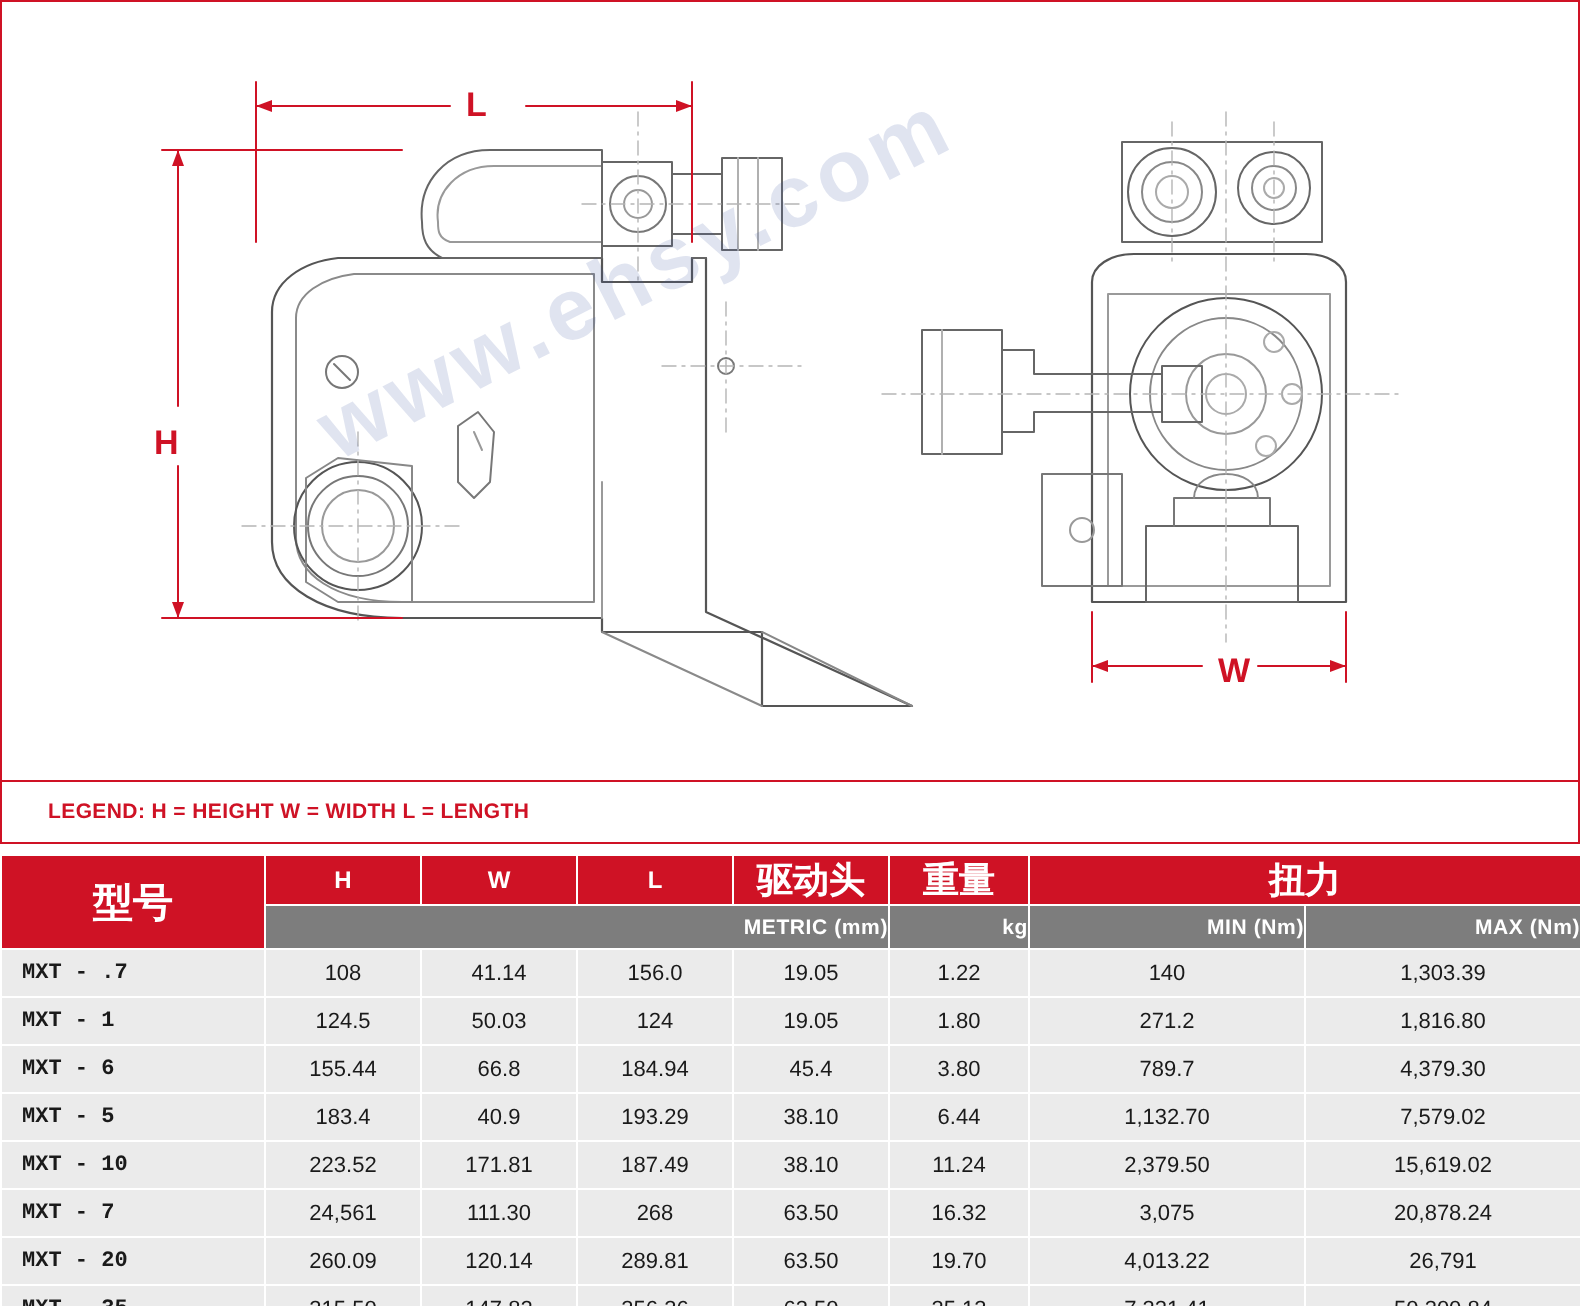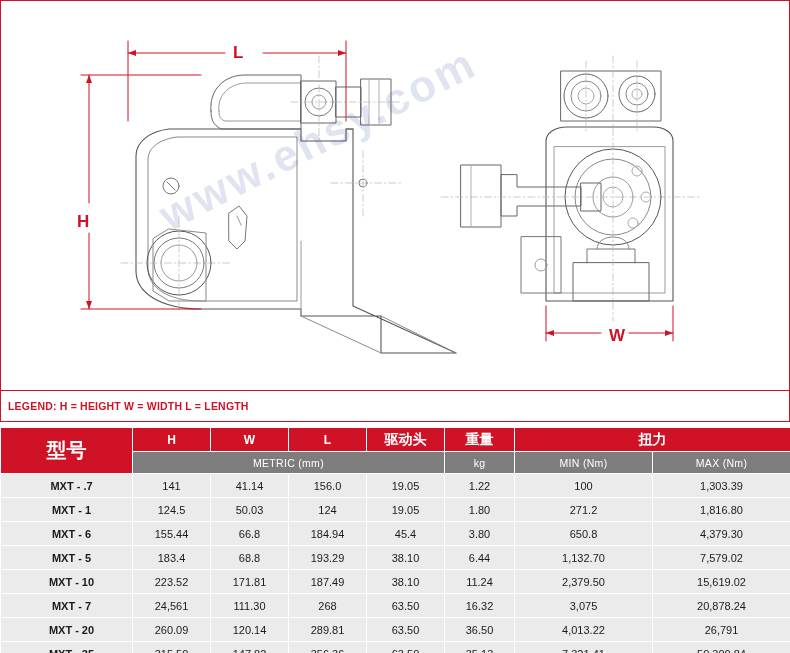"LEGEND: H = HEIGHT W" .legend-bar { padding-left: 7px -> 23px }
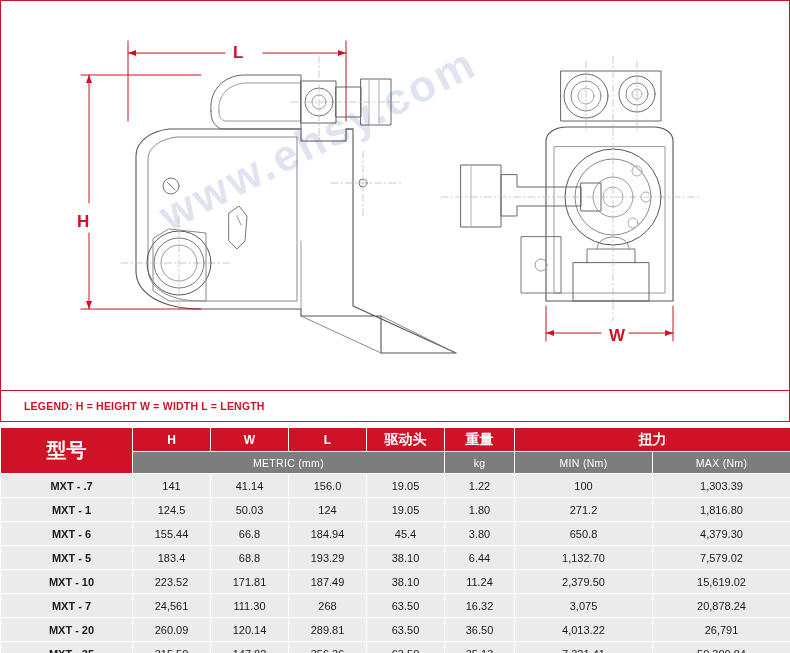"驱动头" thead th.cjk { font-size: 14px -> 18px }
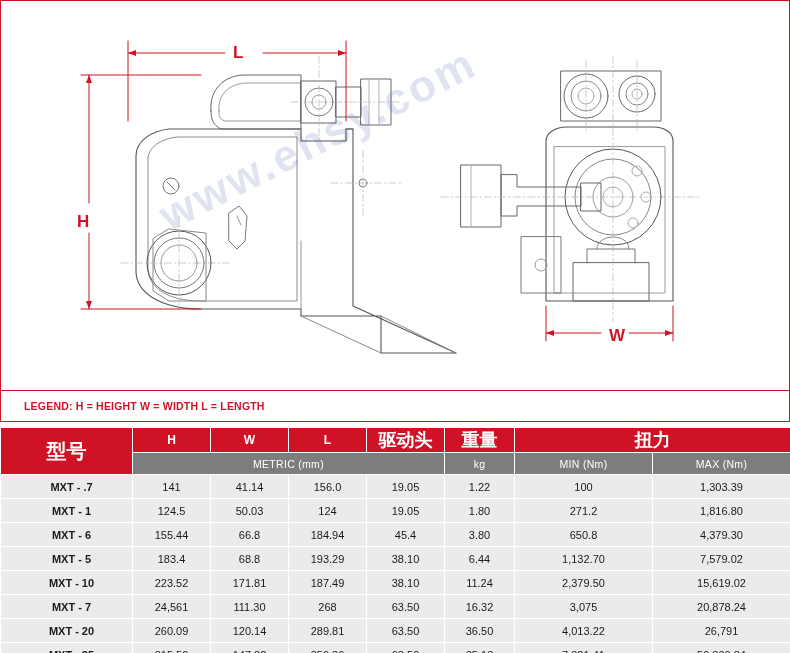"METRIC (mm)" tr.units-row td { font-weight: normal -> bold; text-align: none -> right }
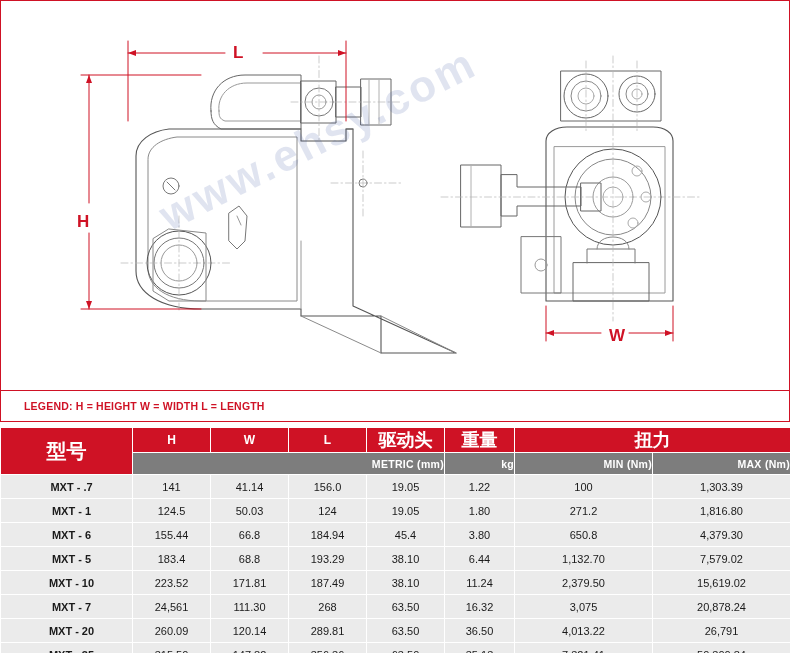"MXT - .7" tbody tr.data-row td.model { font-family: none -> Liberation Mono, monospace; text-align: center -> left }
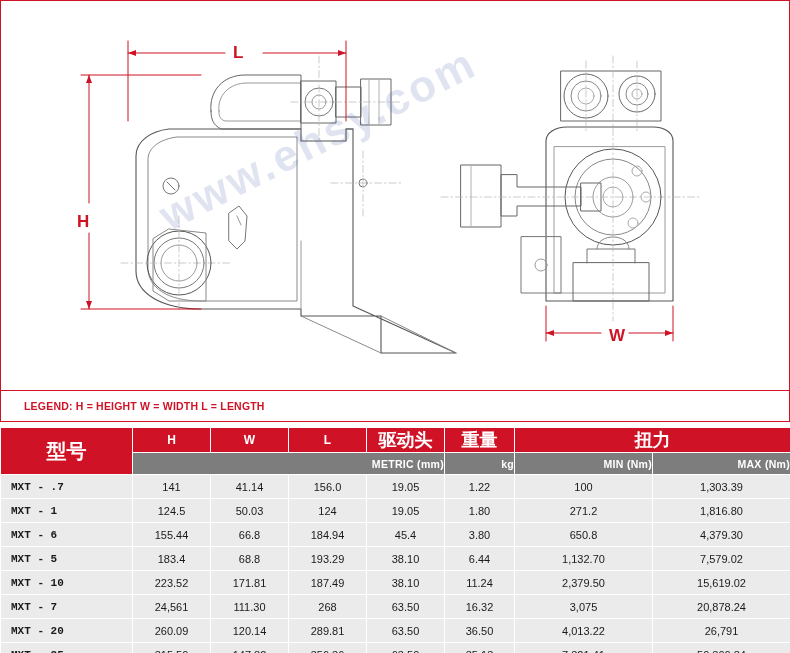"141" td { text: 141 -> 108 }
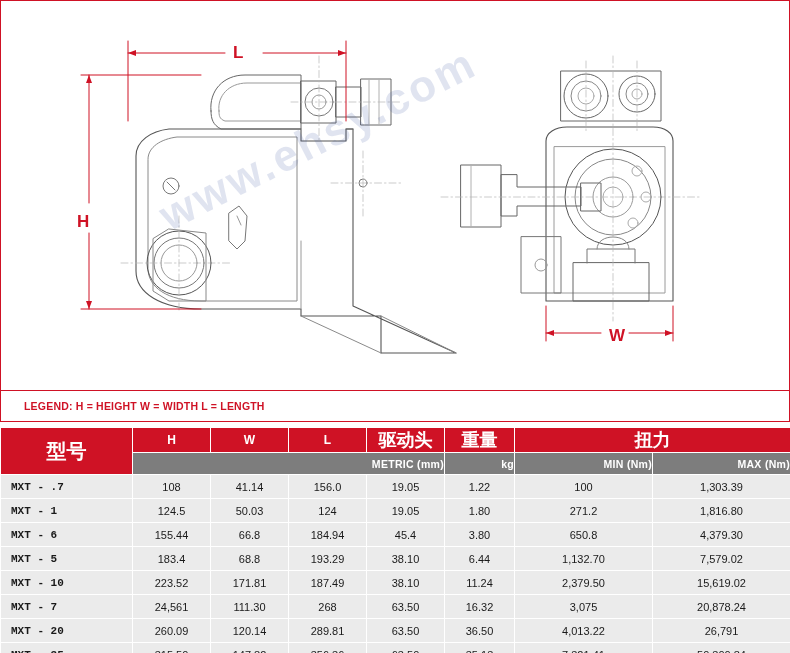"100" td { text: 100 -> 140 }
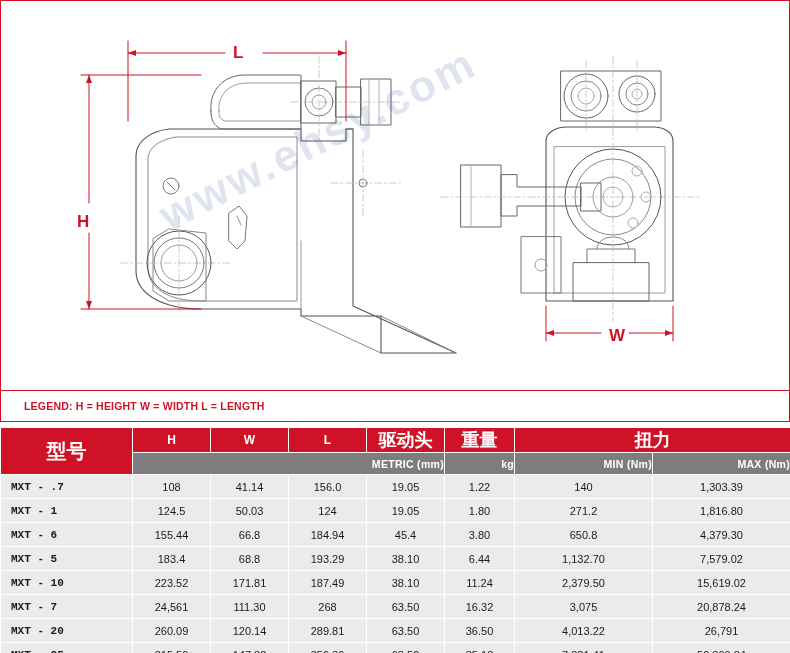"650.8" td { text: 650.8 -> 789.7 }
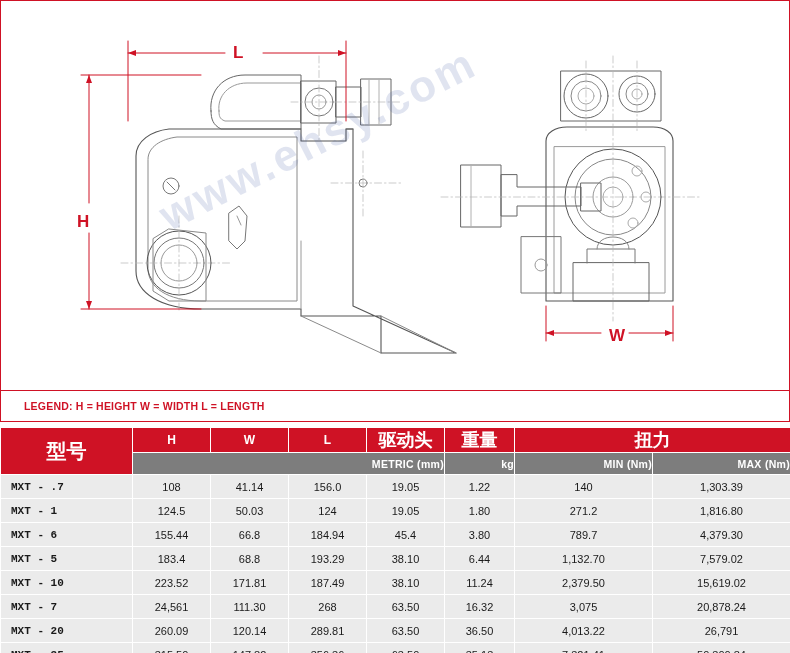"68.8" td { text: 68.8 -> 40.9 }
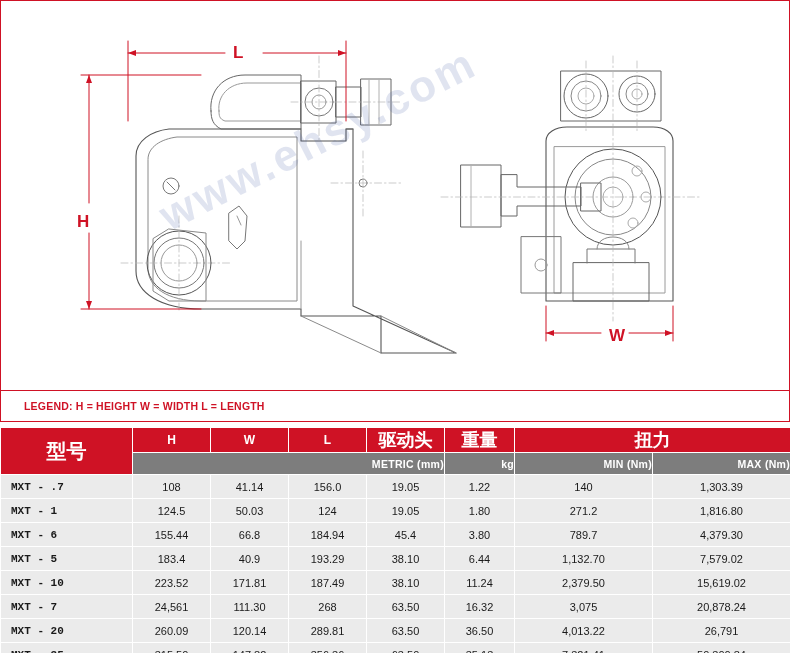"36.50" td { text: 36.50 -> 19.70 }
